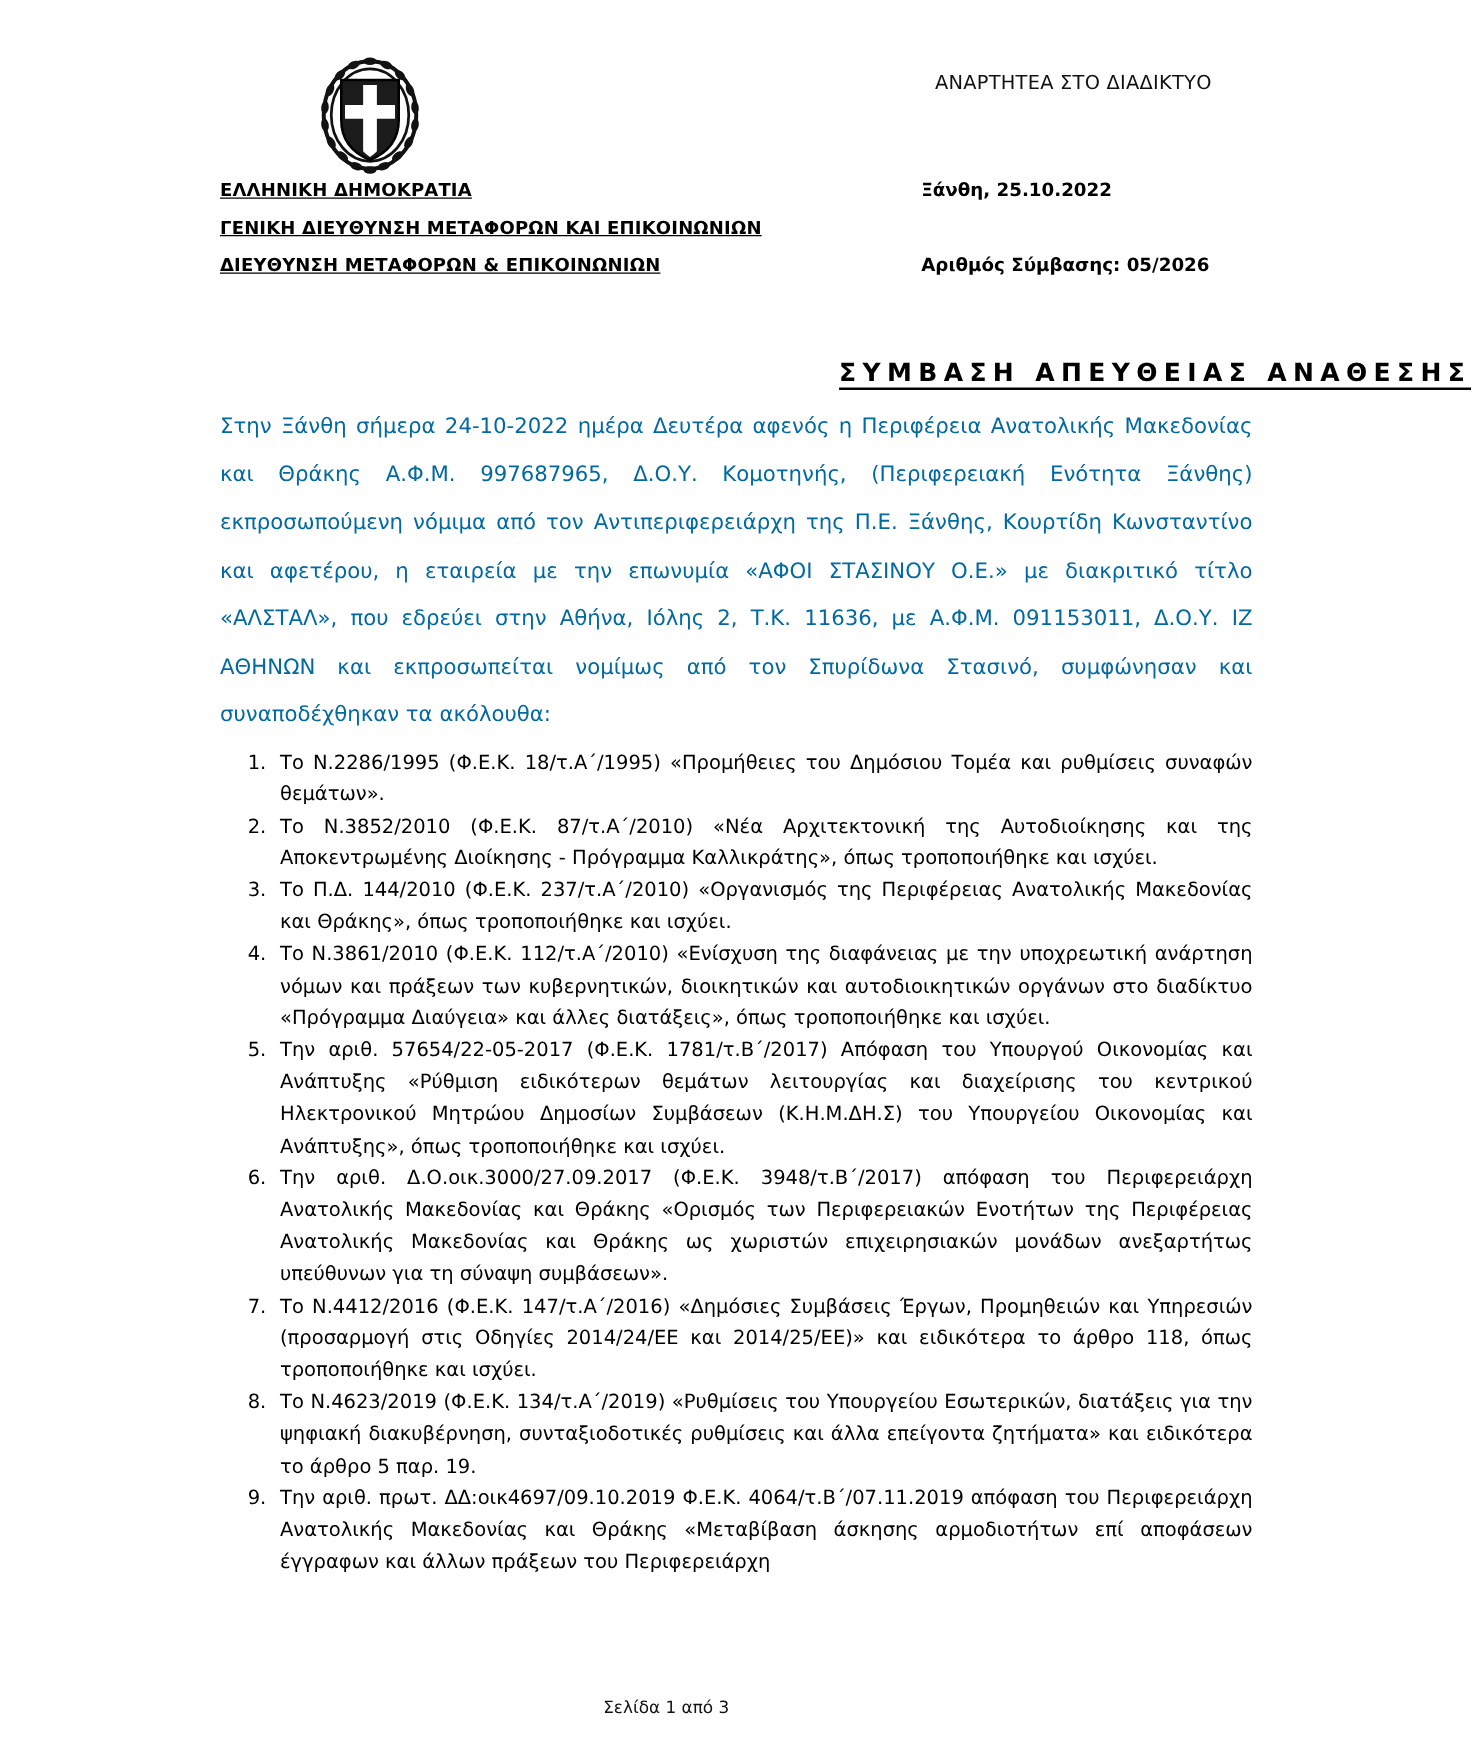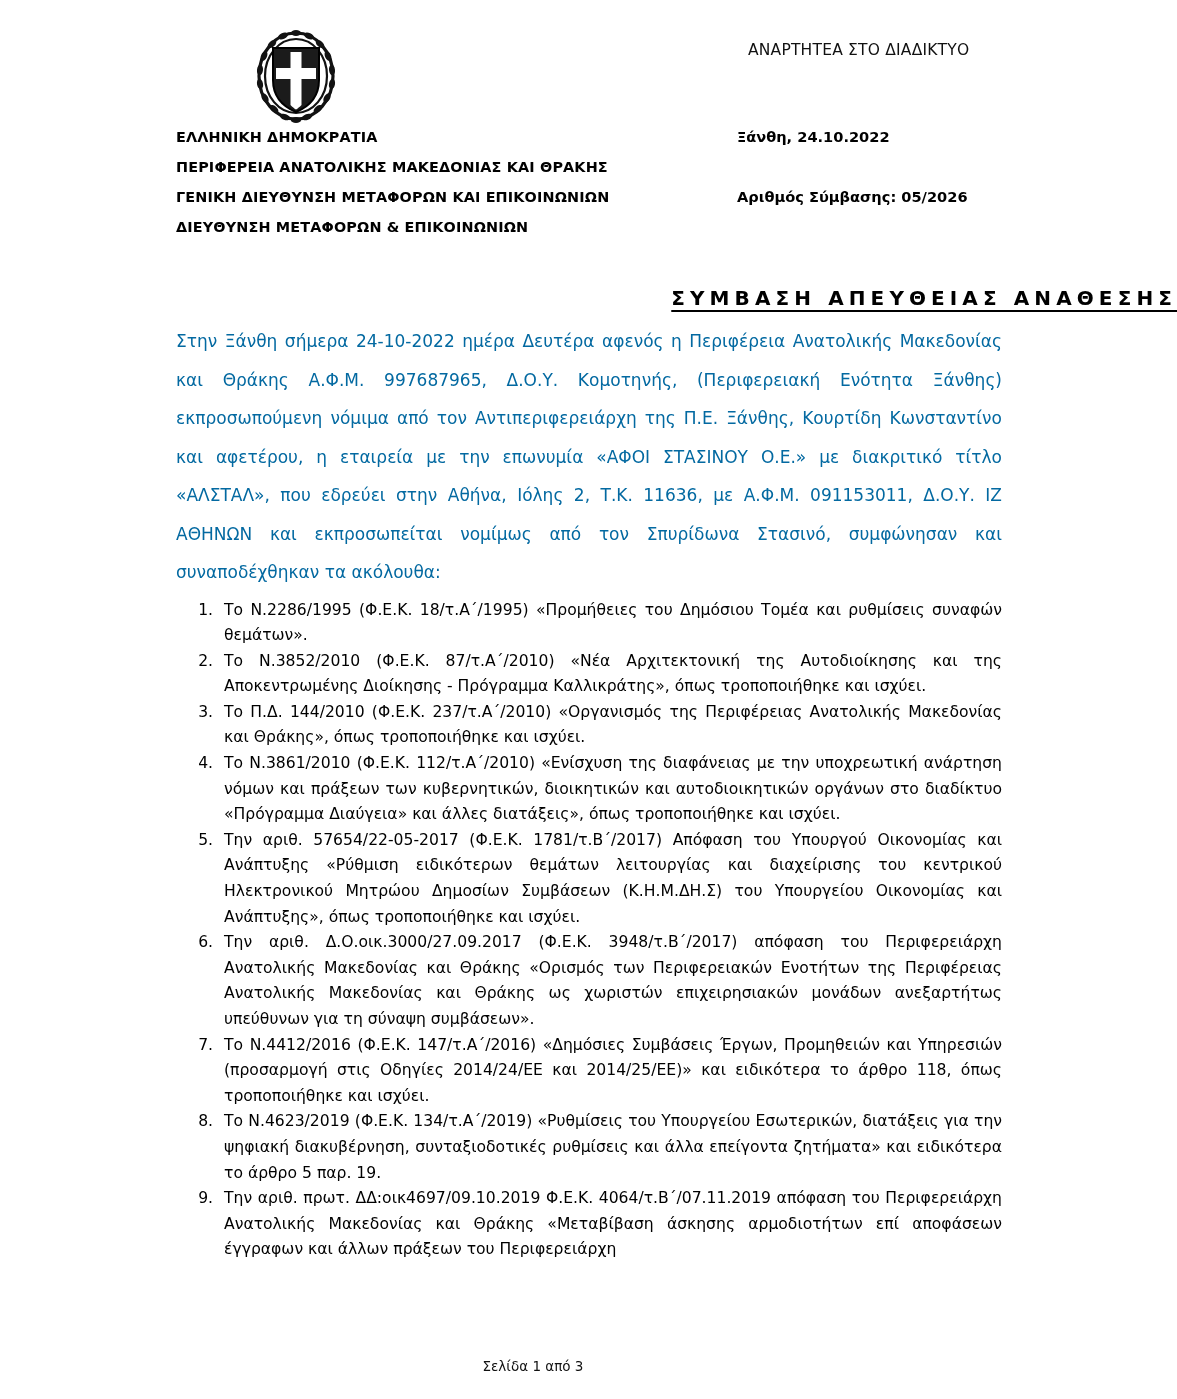"ΑΝΑΡΤΗΤΕΑ ΣΤΟ ΔΙΑΔΙΚΤΥΟ" .header { top: 0 -> 16px }
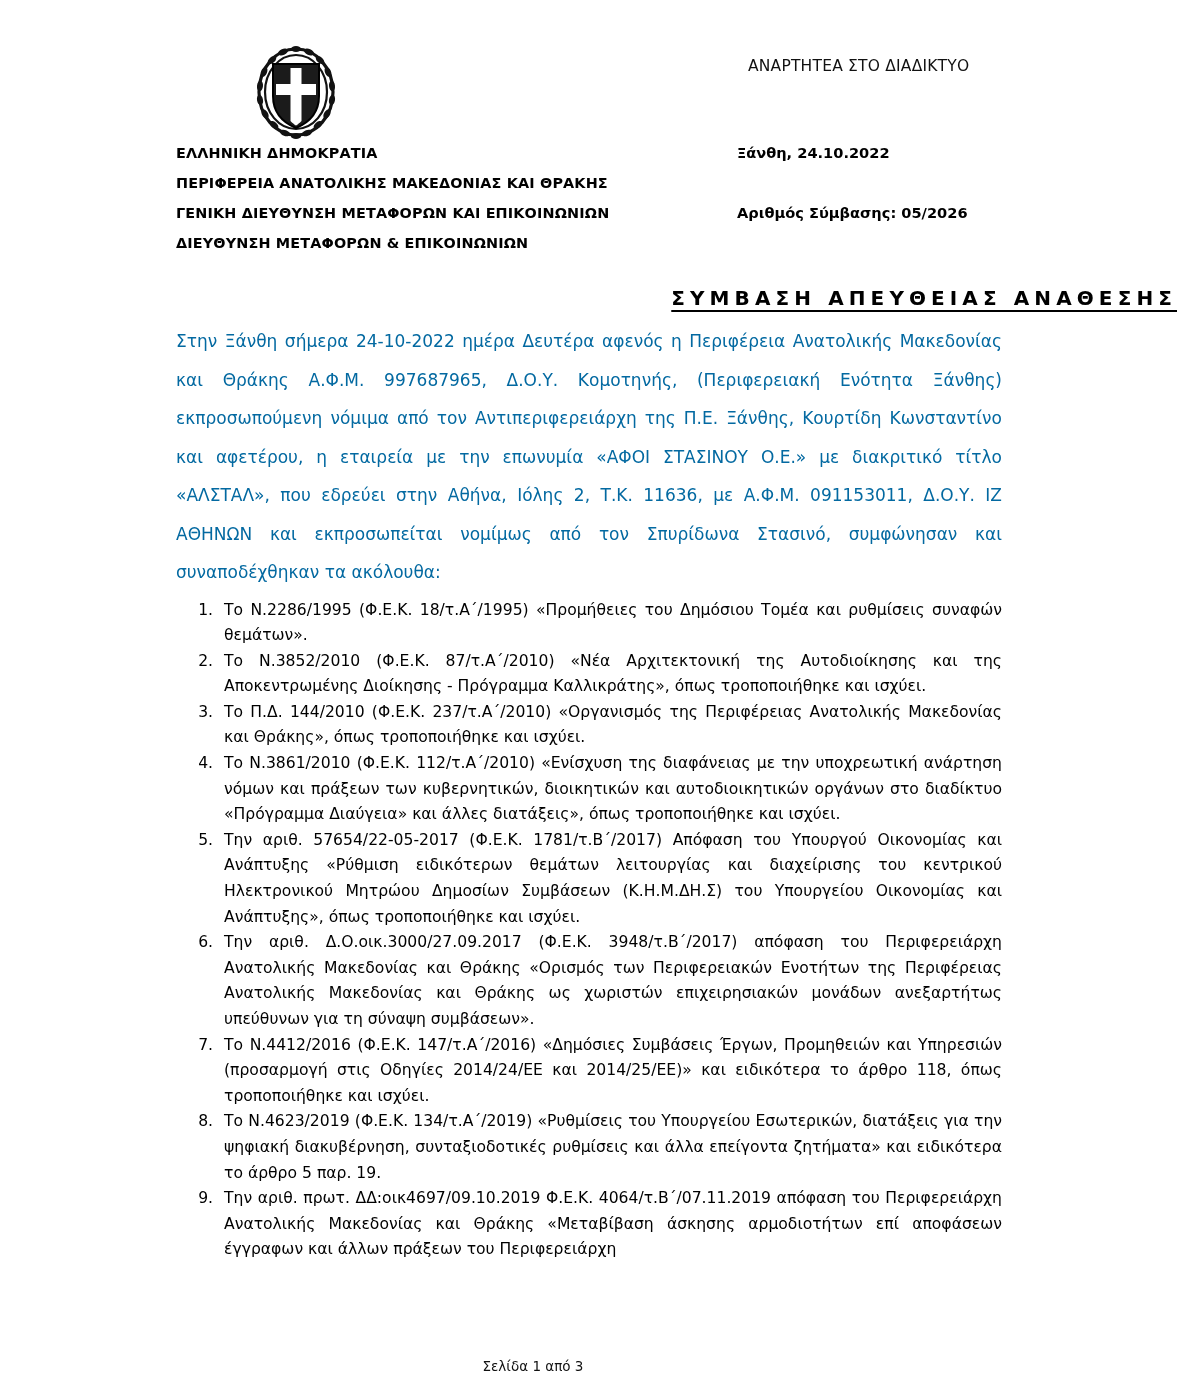"ΕΛΛΗΝΙΚΗ ΔΗΜΟΚΡΑΤΙΑ" .org-line { text-decoration: none -> underline }
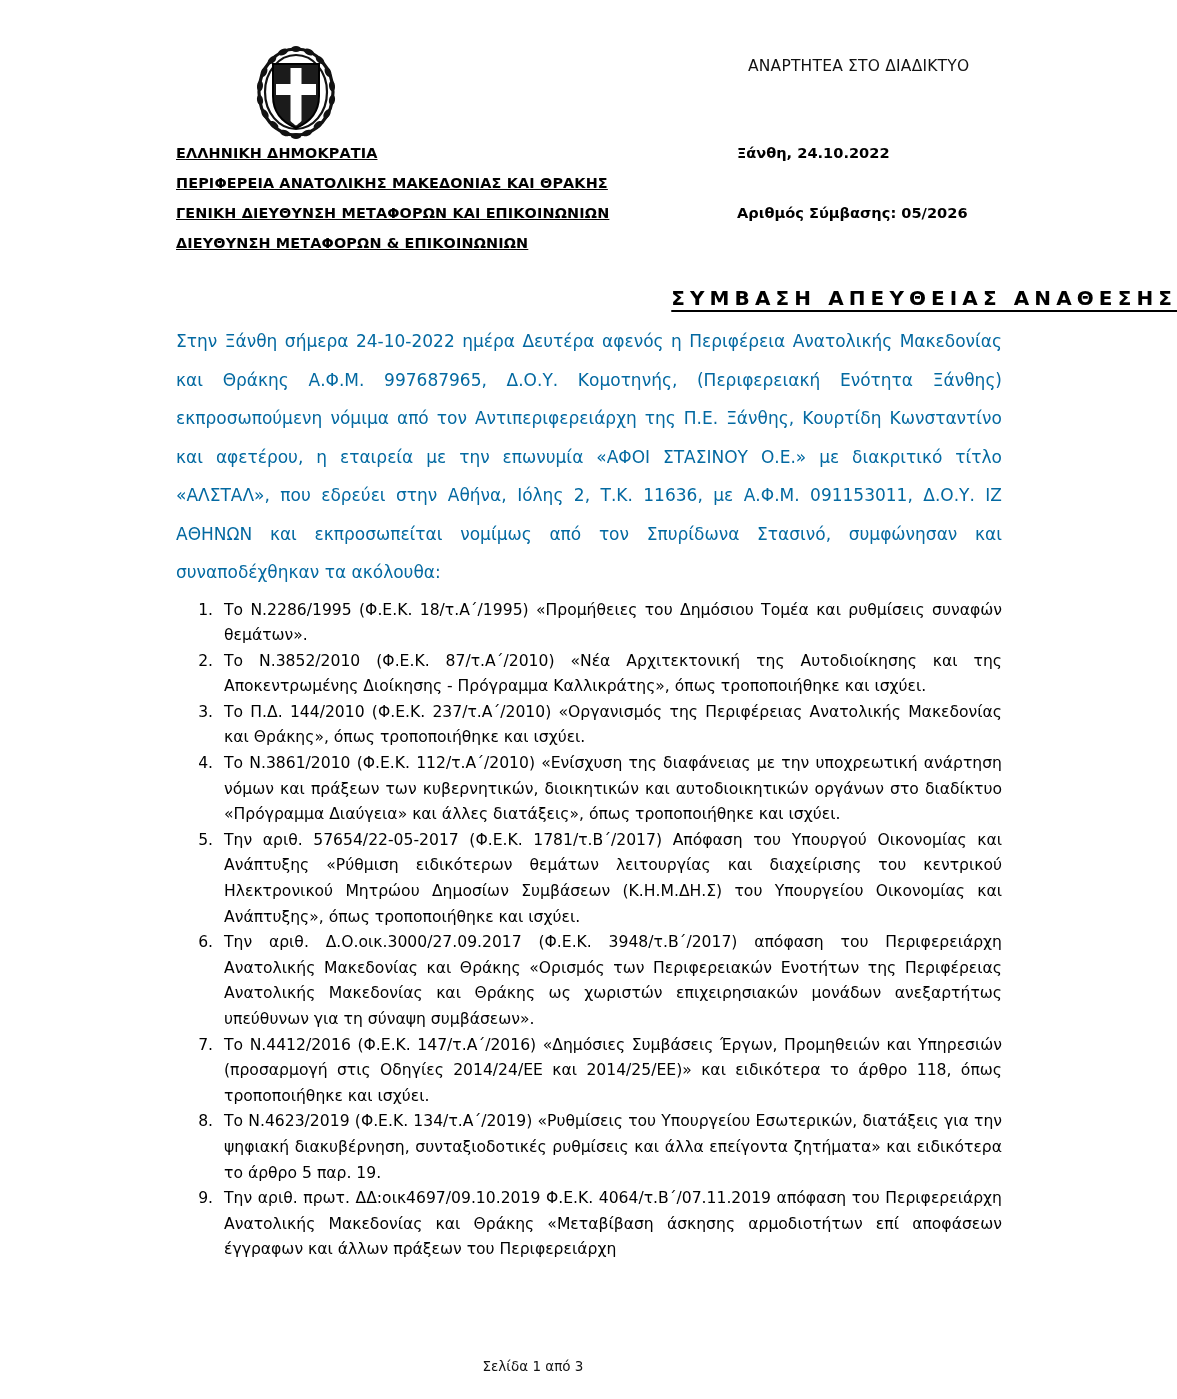"Ξάνθη, 24.10.2022" div.right-line { text: 24.10.2022 -> 25.10.2022 }
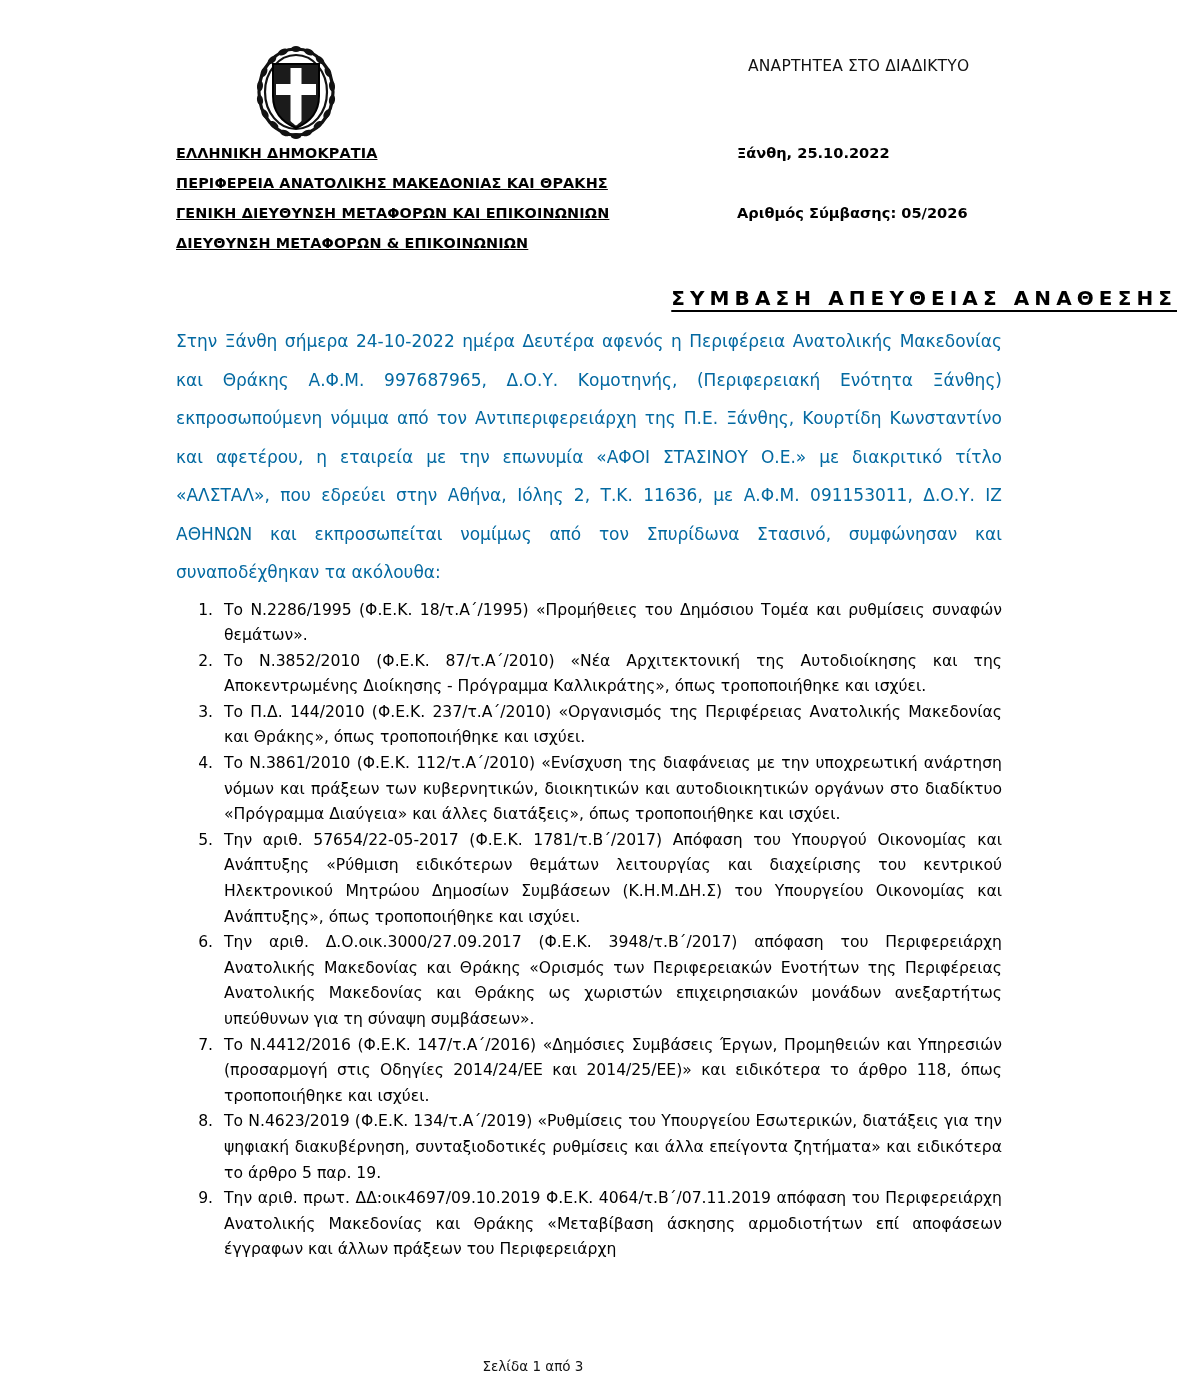"ΠΕΡΙΦΕΡΕΙΑ ΑΝΑΤΟΛΙΚΗΣ ΜΑΚΕΔΟΝΙΑΣ ΚΑΙ" div.org-line { html: <div>ΠΕΡΙΦΕΡΕΙΑ ΑΝΑΤΟΛΙΚΗΣ ΜΑΚΕΔΟΝΙΑΣ ΚΑΙ ΘΡΑΚΗΣ</div> -> none }
